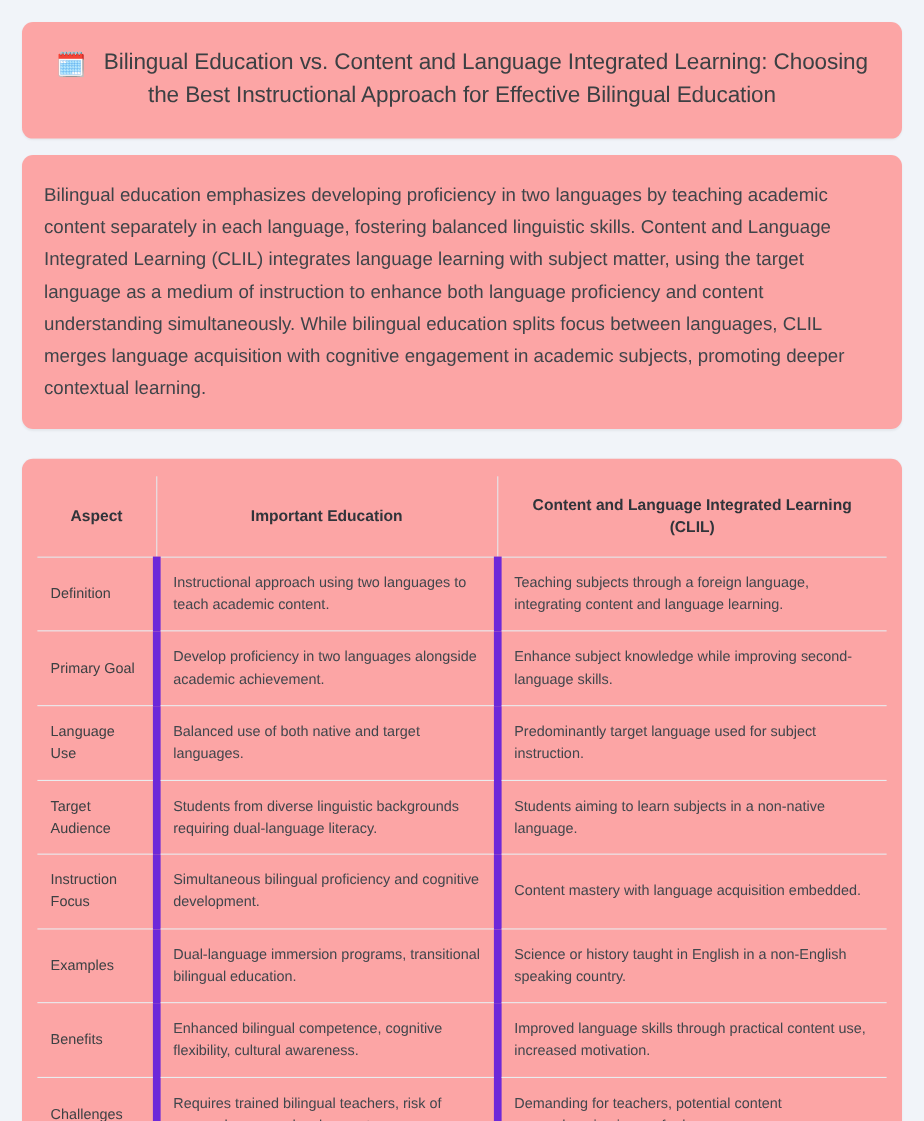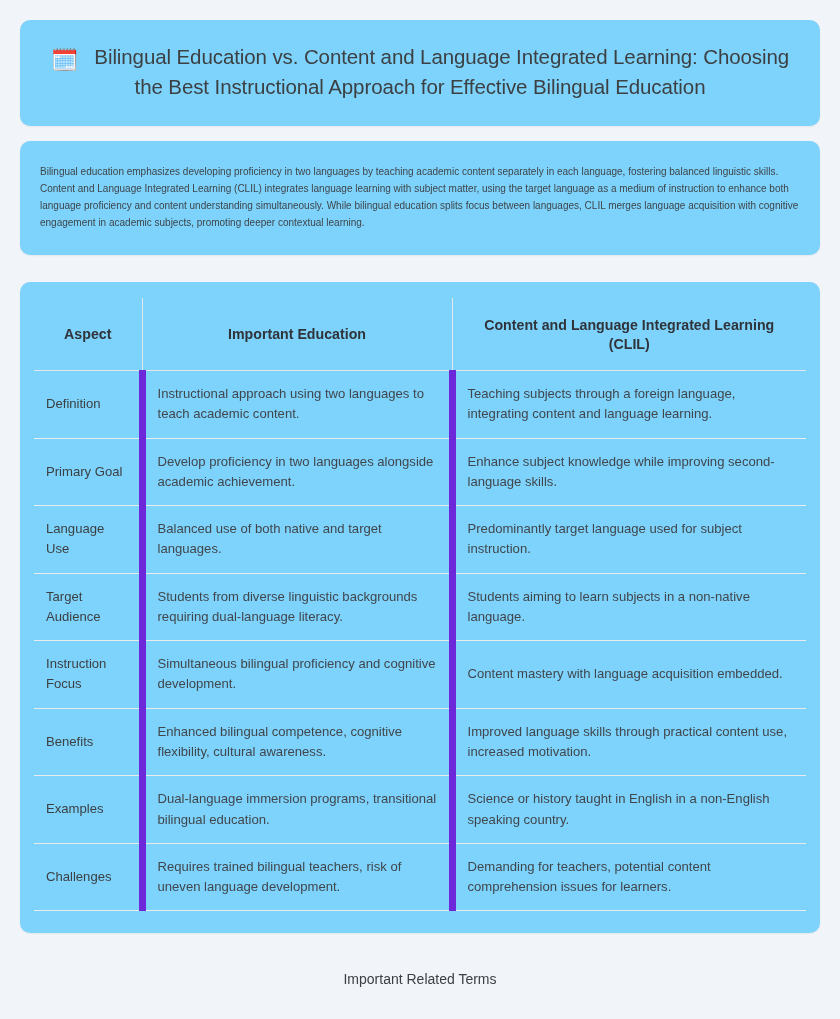"🗓️ Bilingual Education vs. Content" .card { background: #7dd3fc -> #fca5a5 }
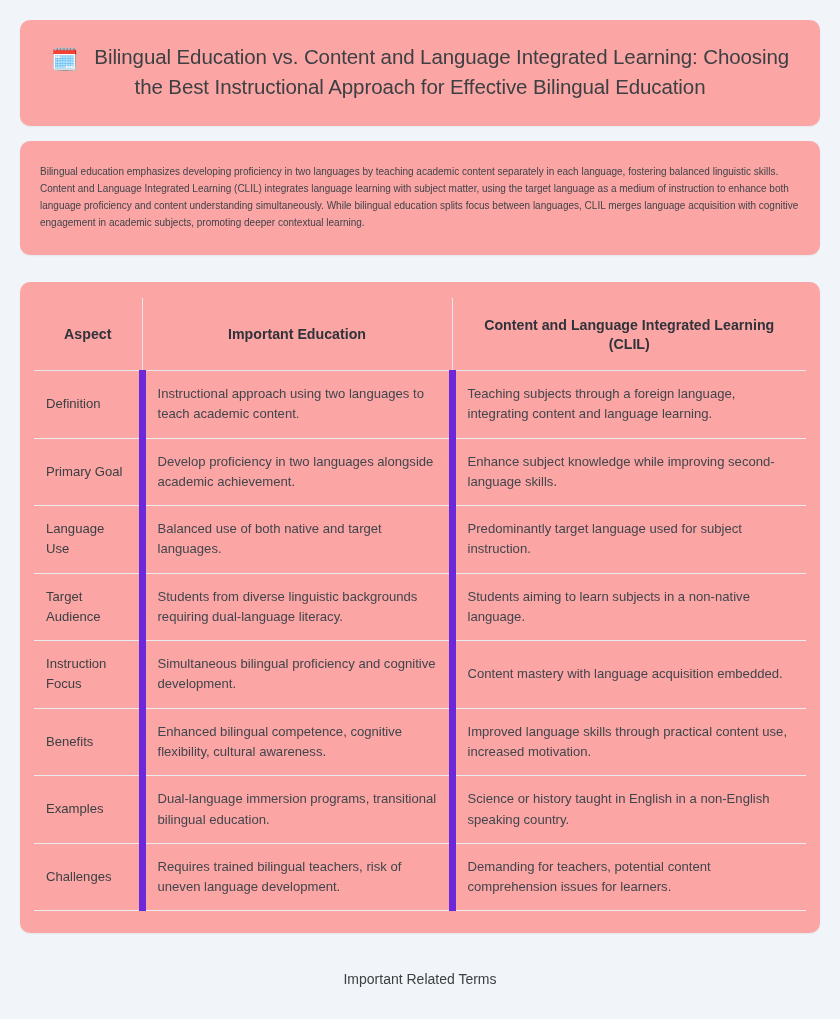"Bilingual education emphasizes" .desc-text { font-size: 10px -> 17px }
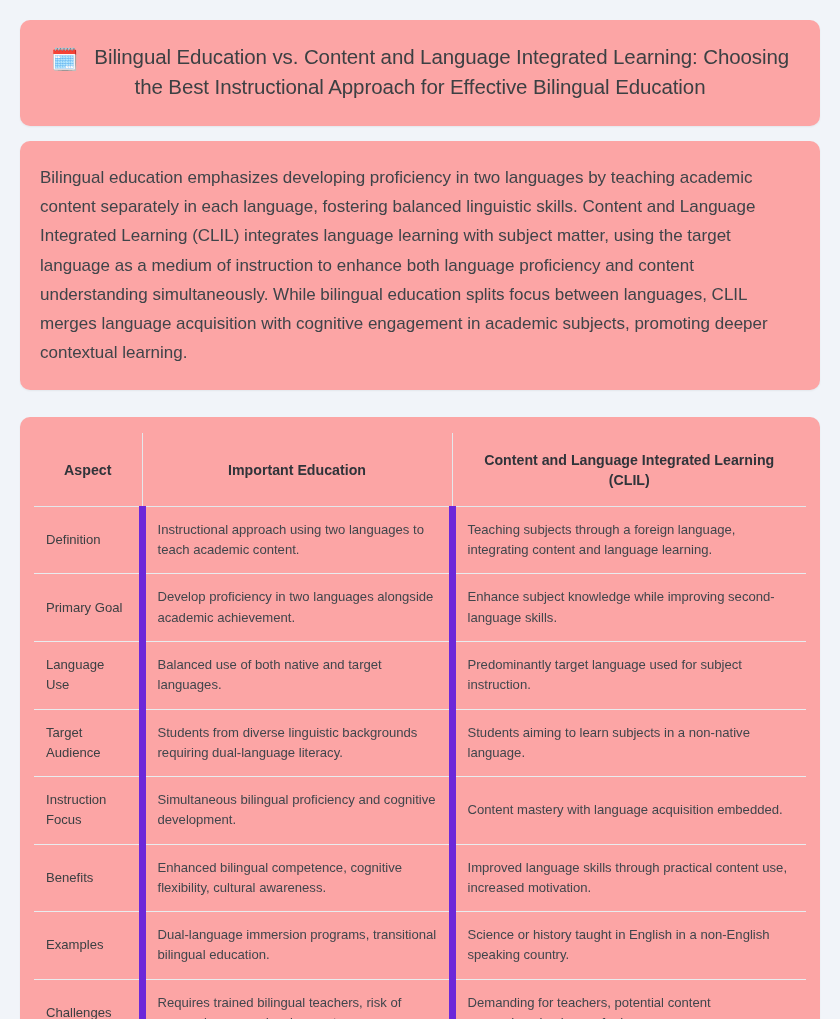"Benefits" tr { order: before "Examples" -> after "Examples" }
